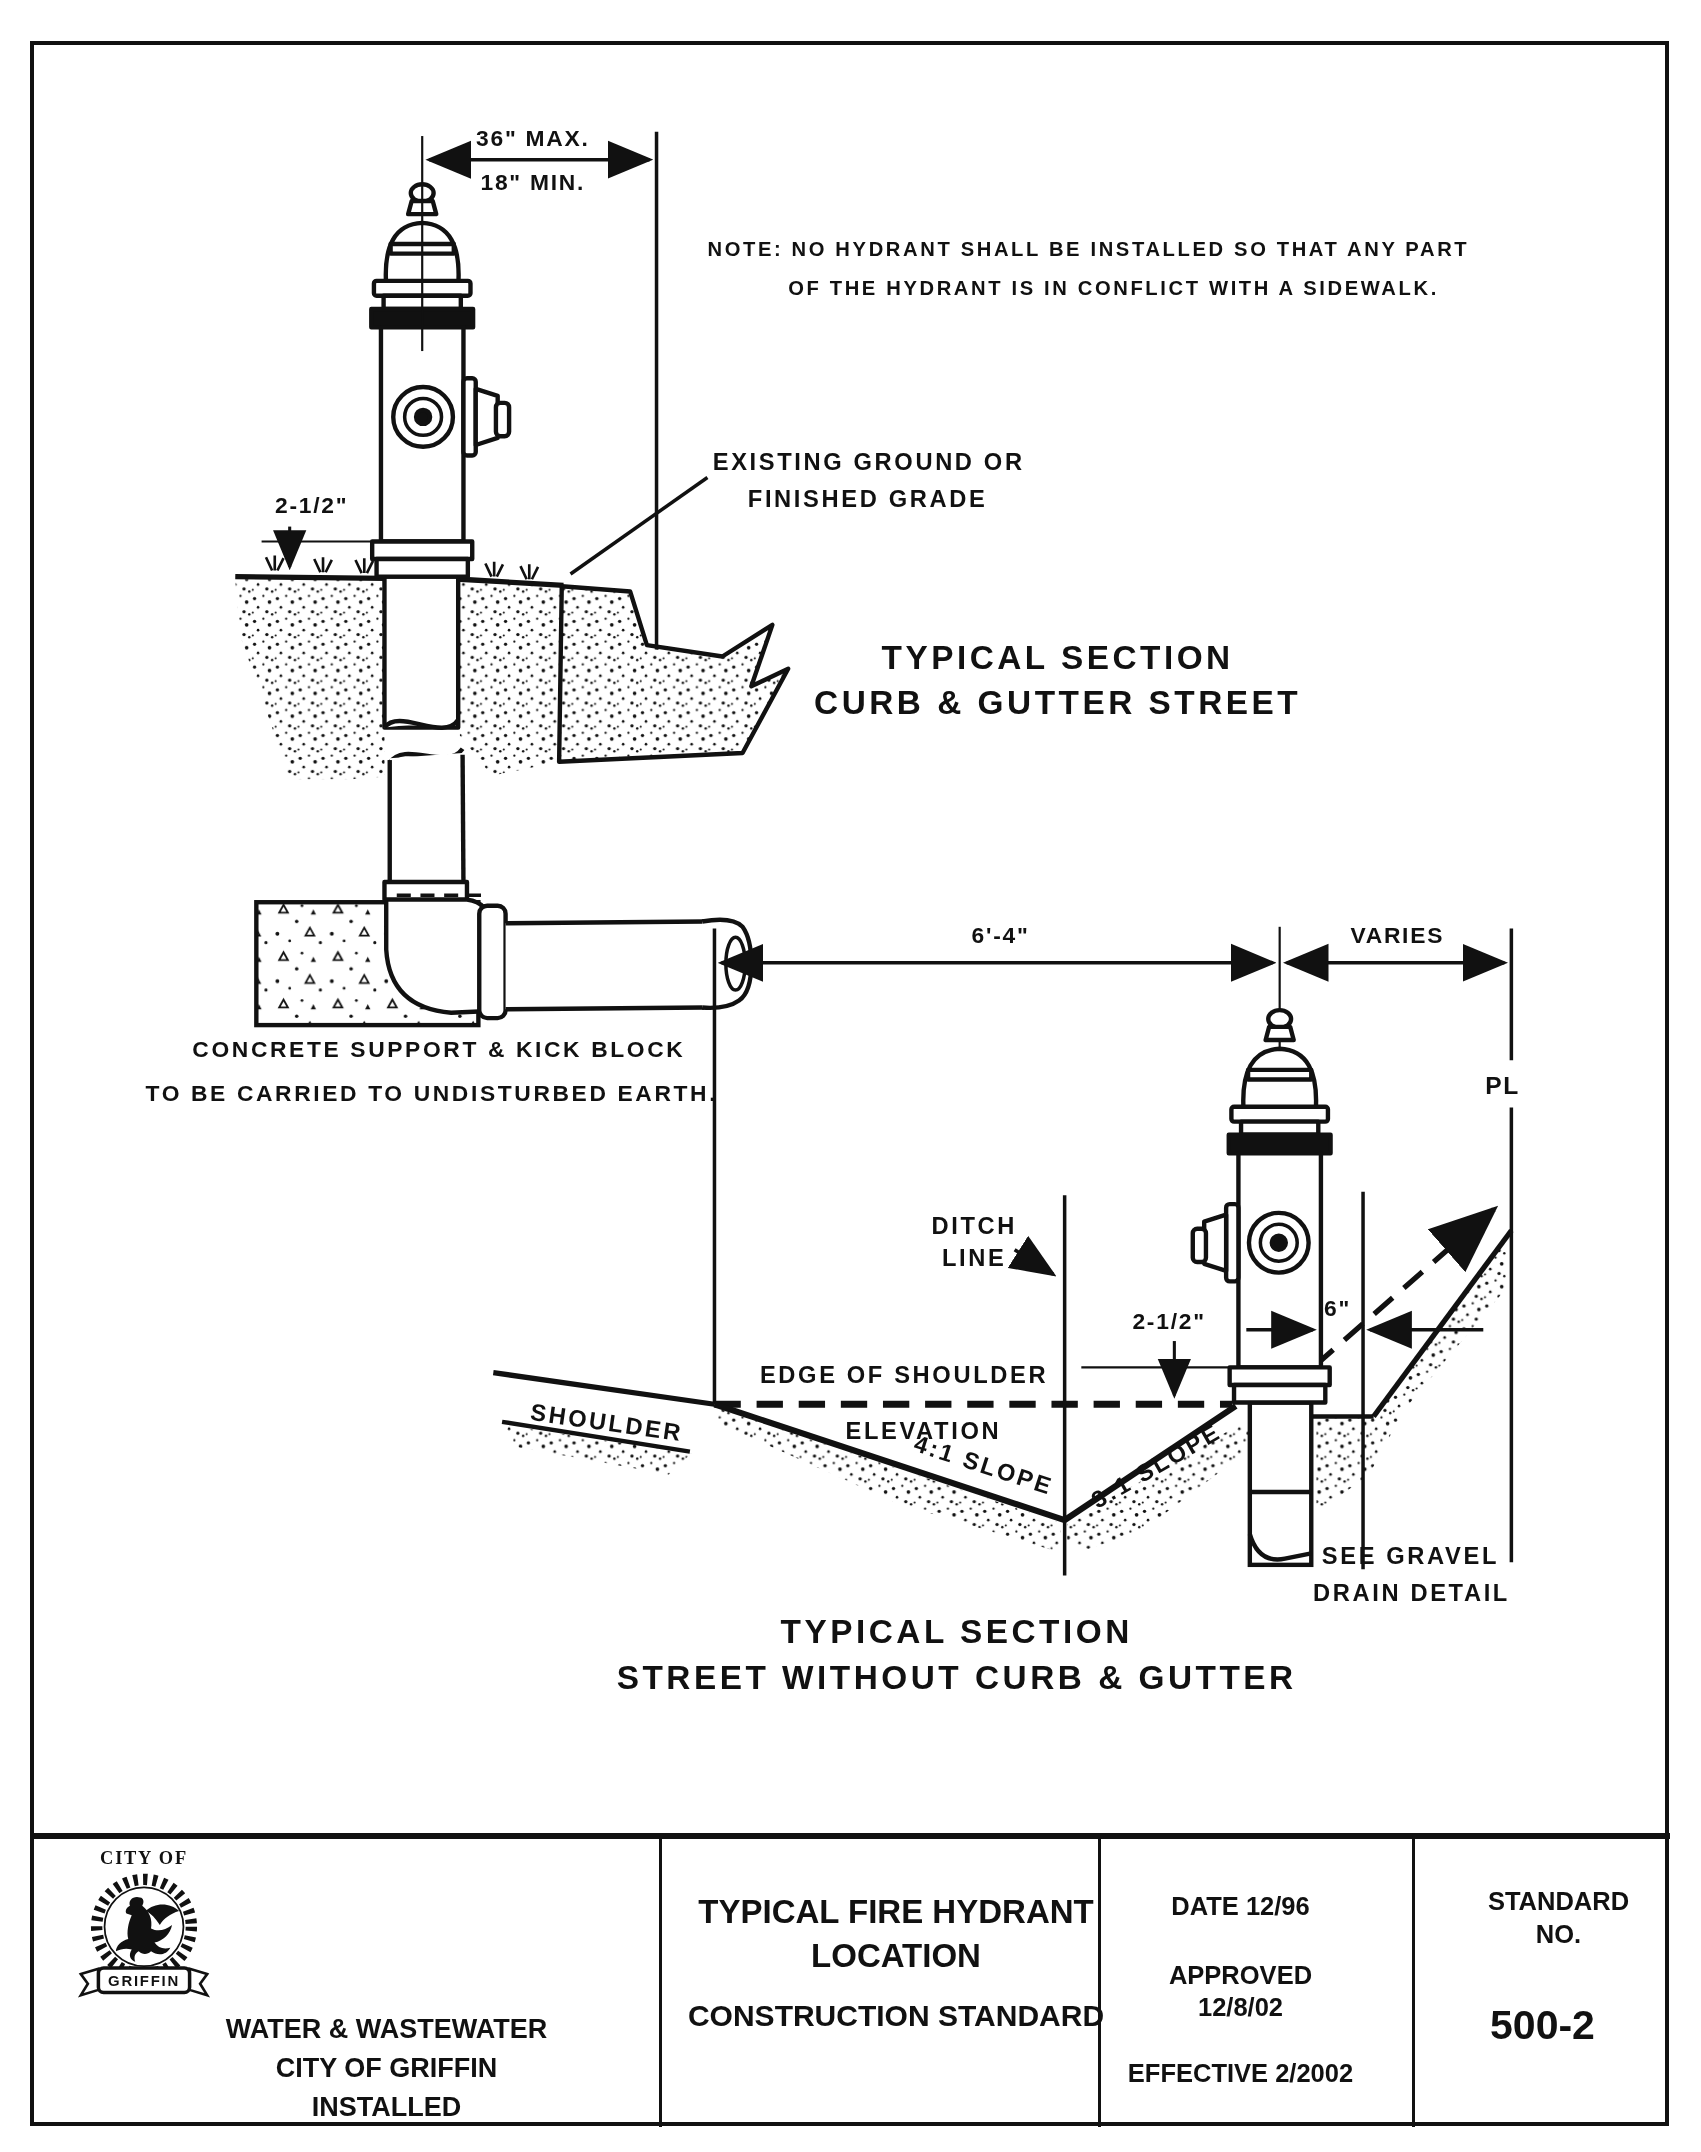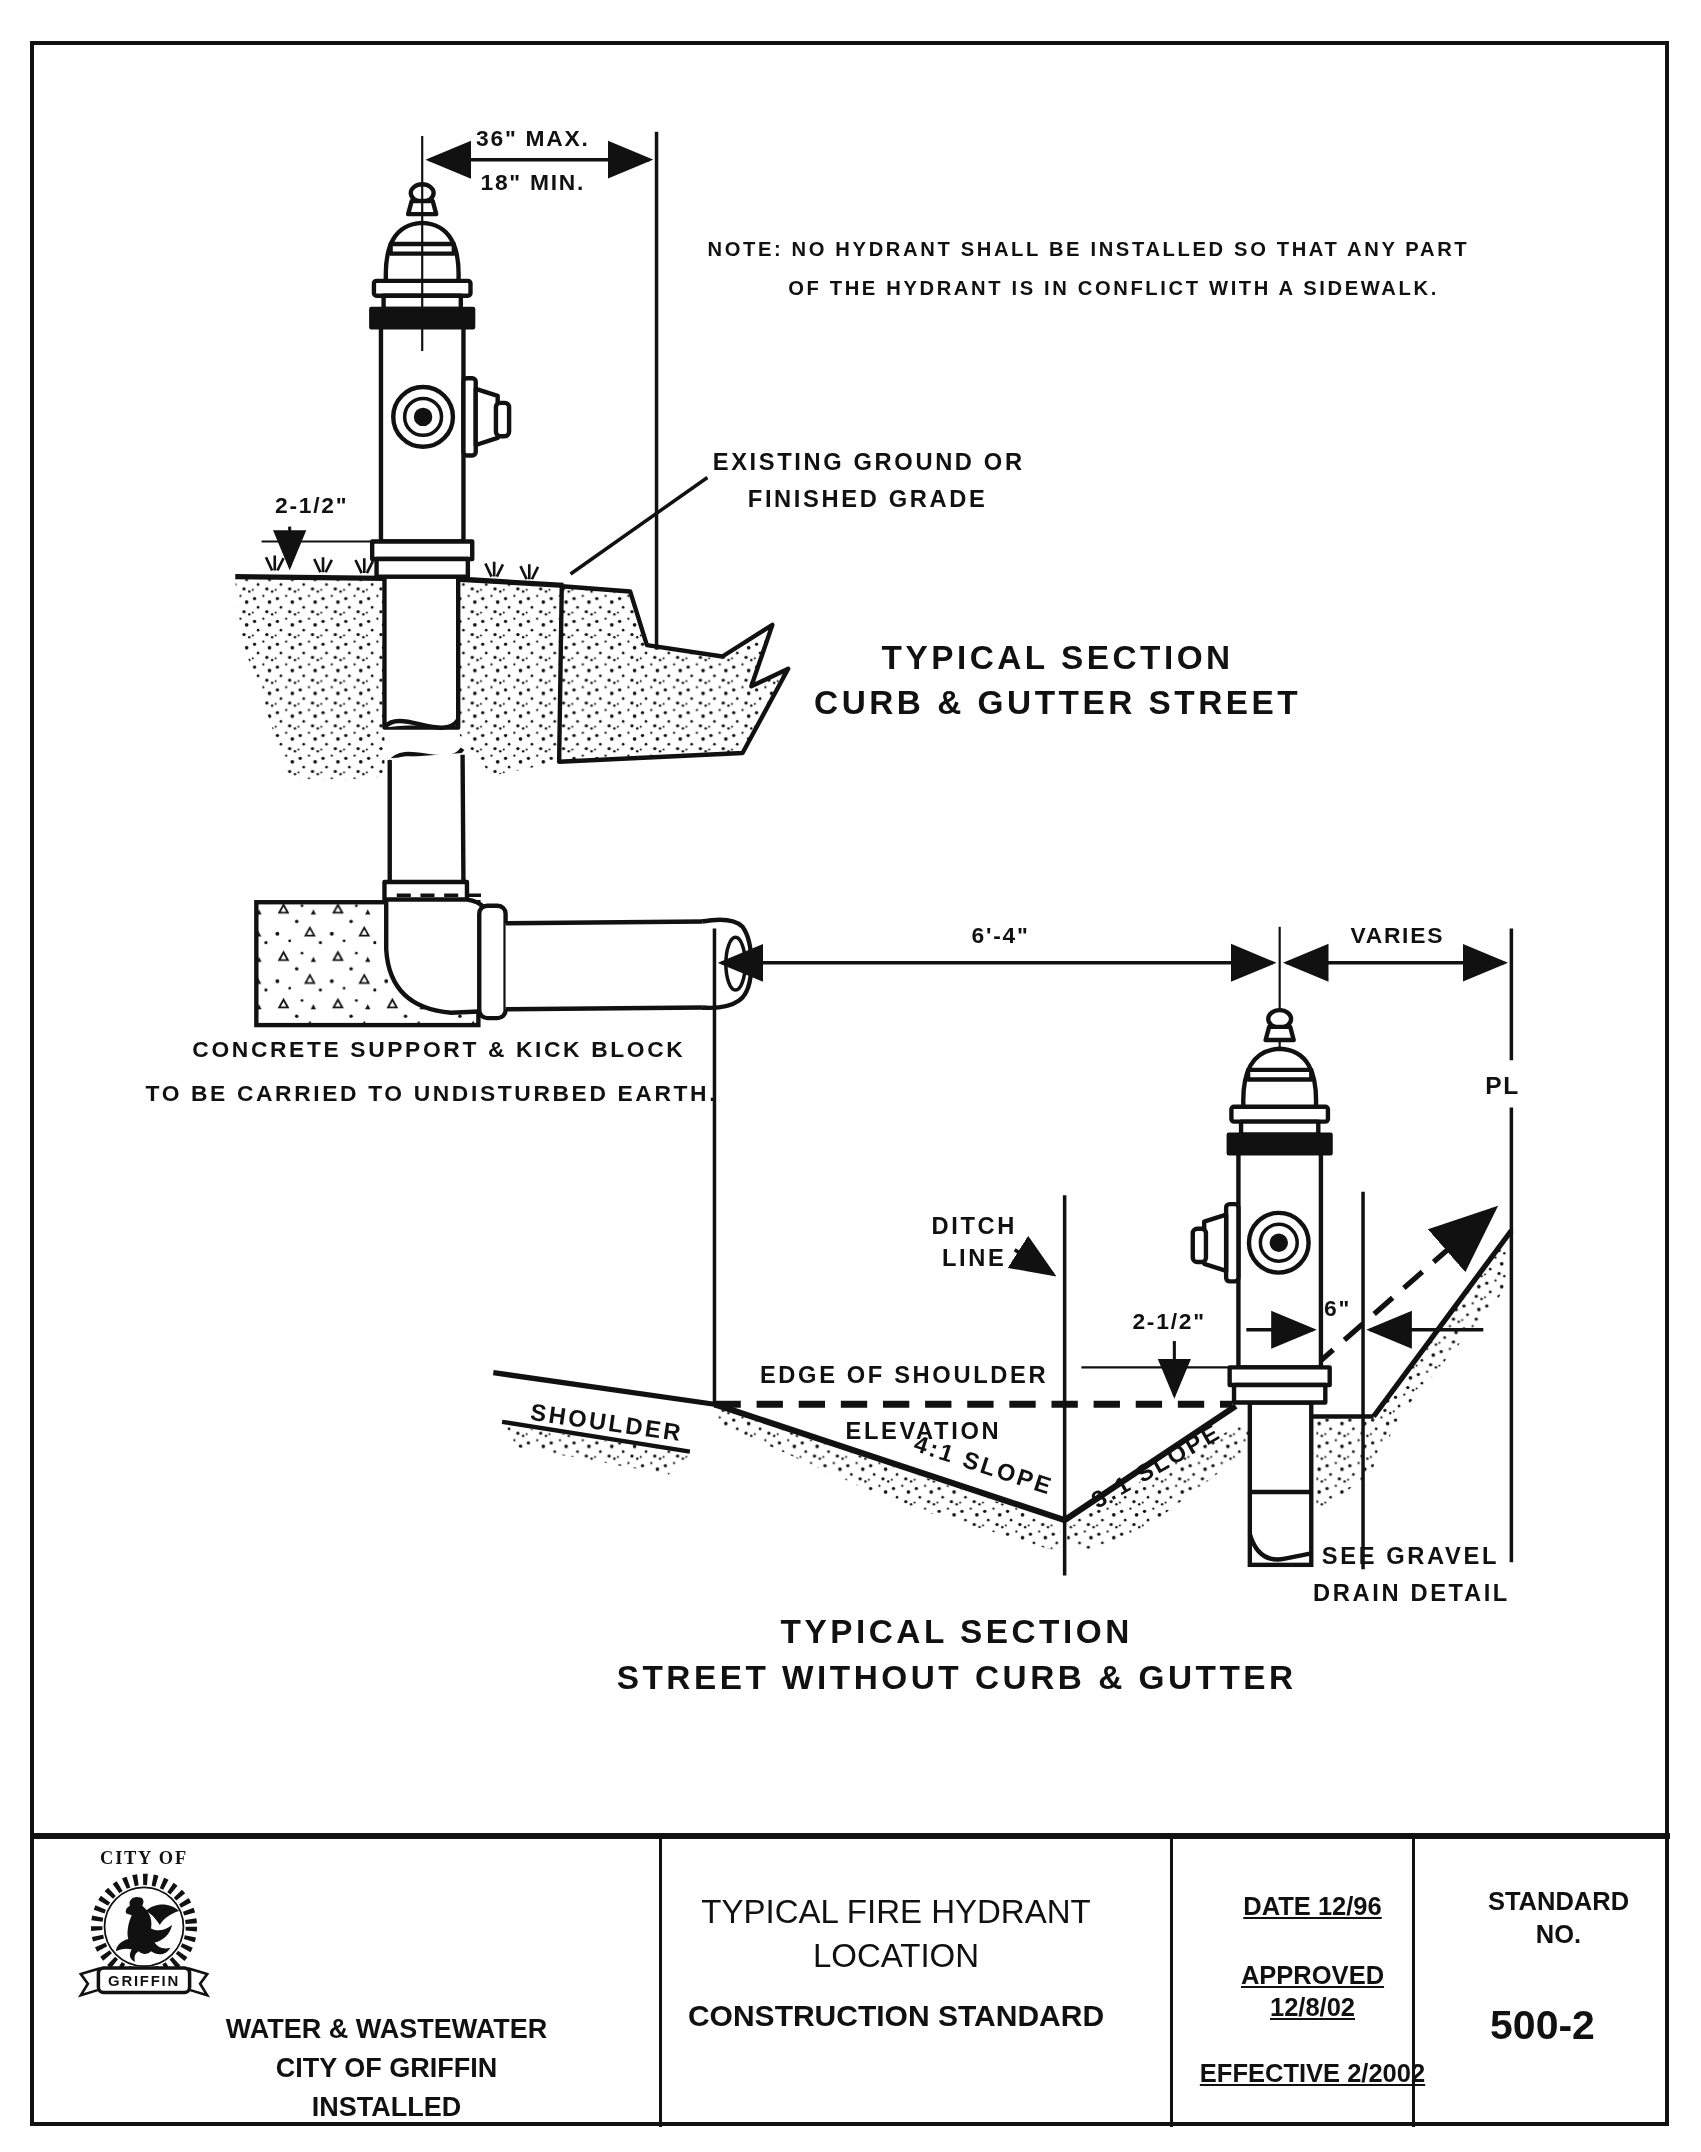"TYPICAL FIRE HYDRANT" .dtitle { font-weight: normal -> bold }
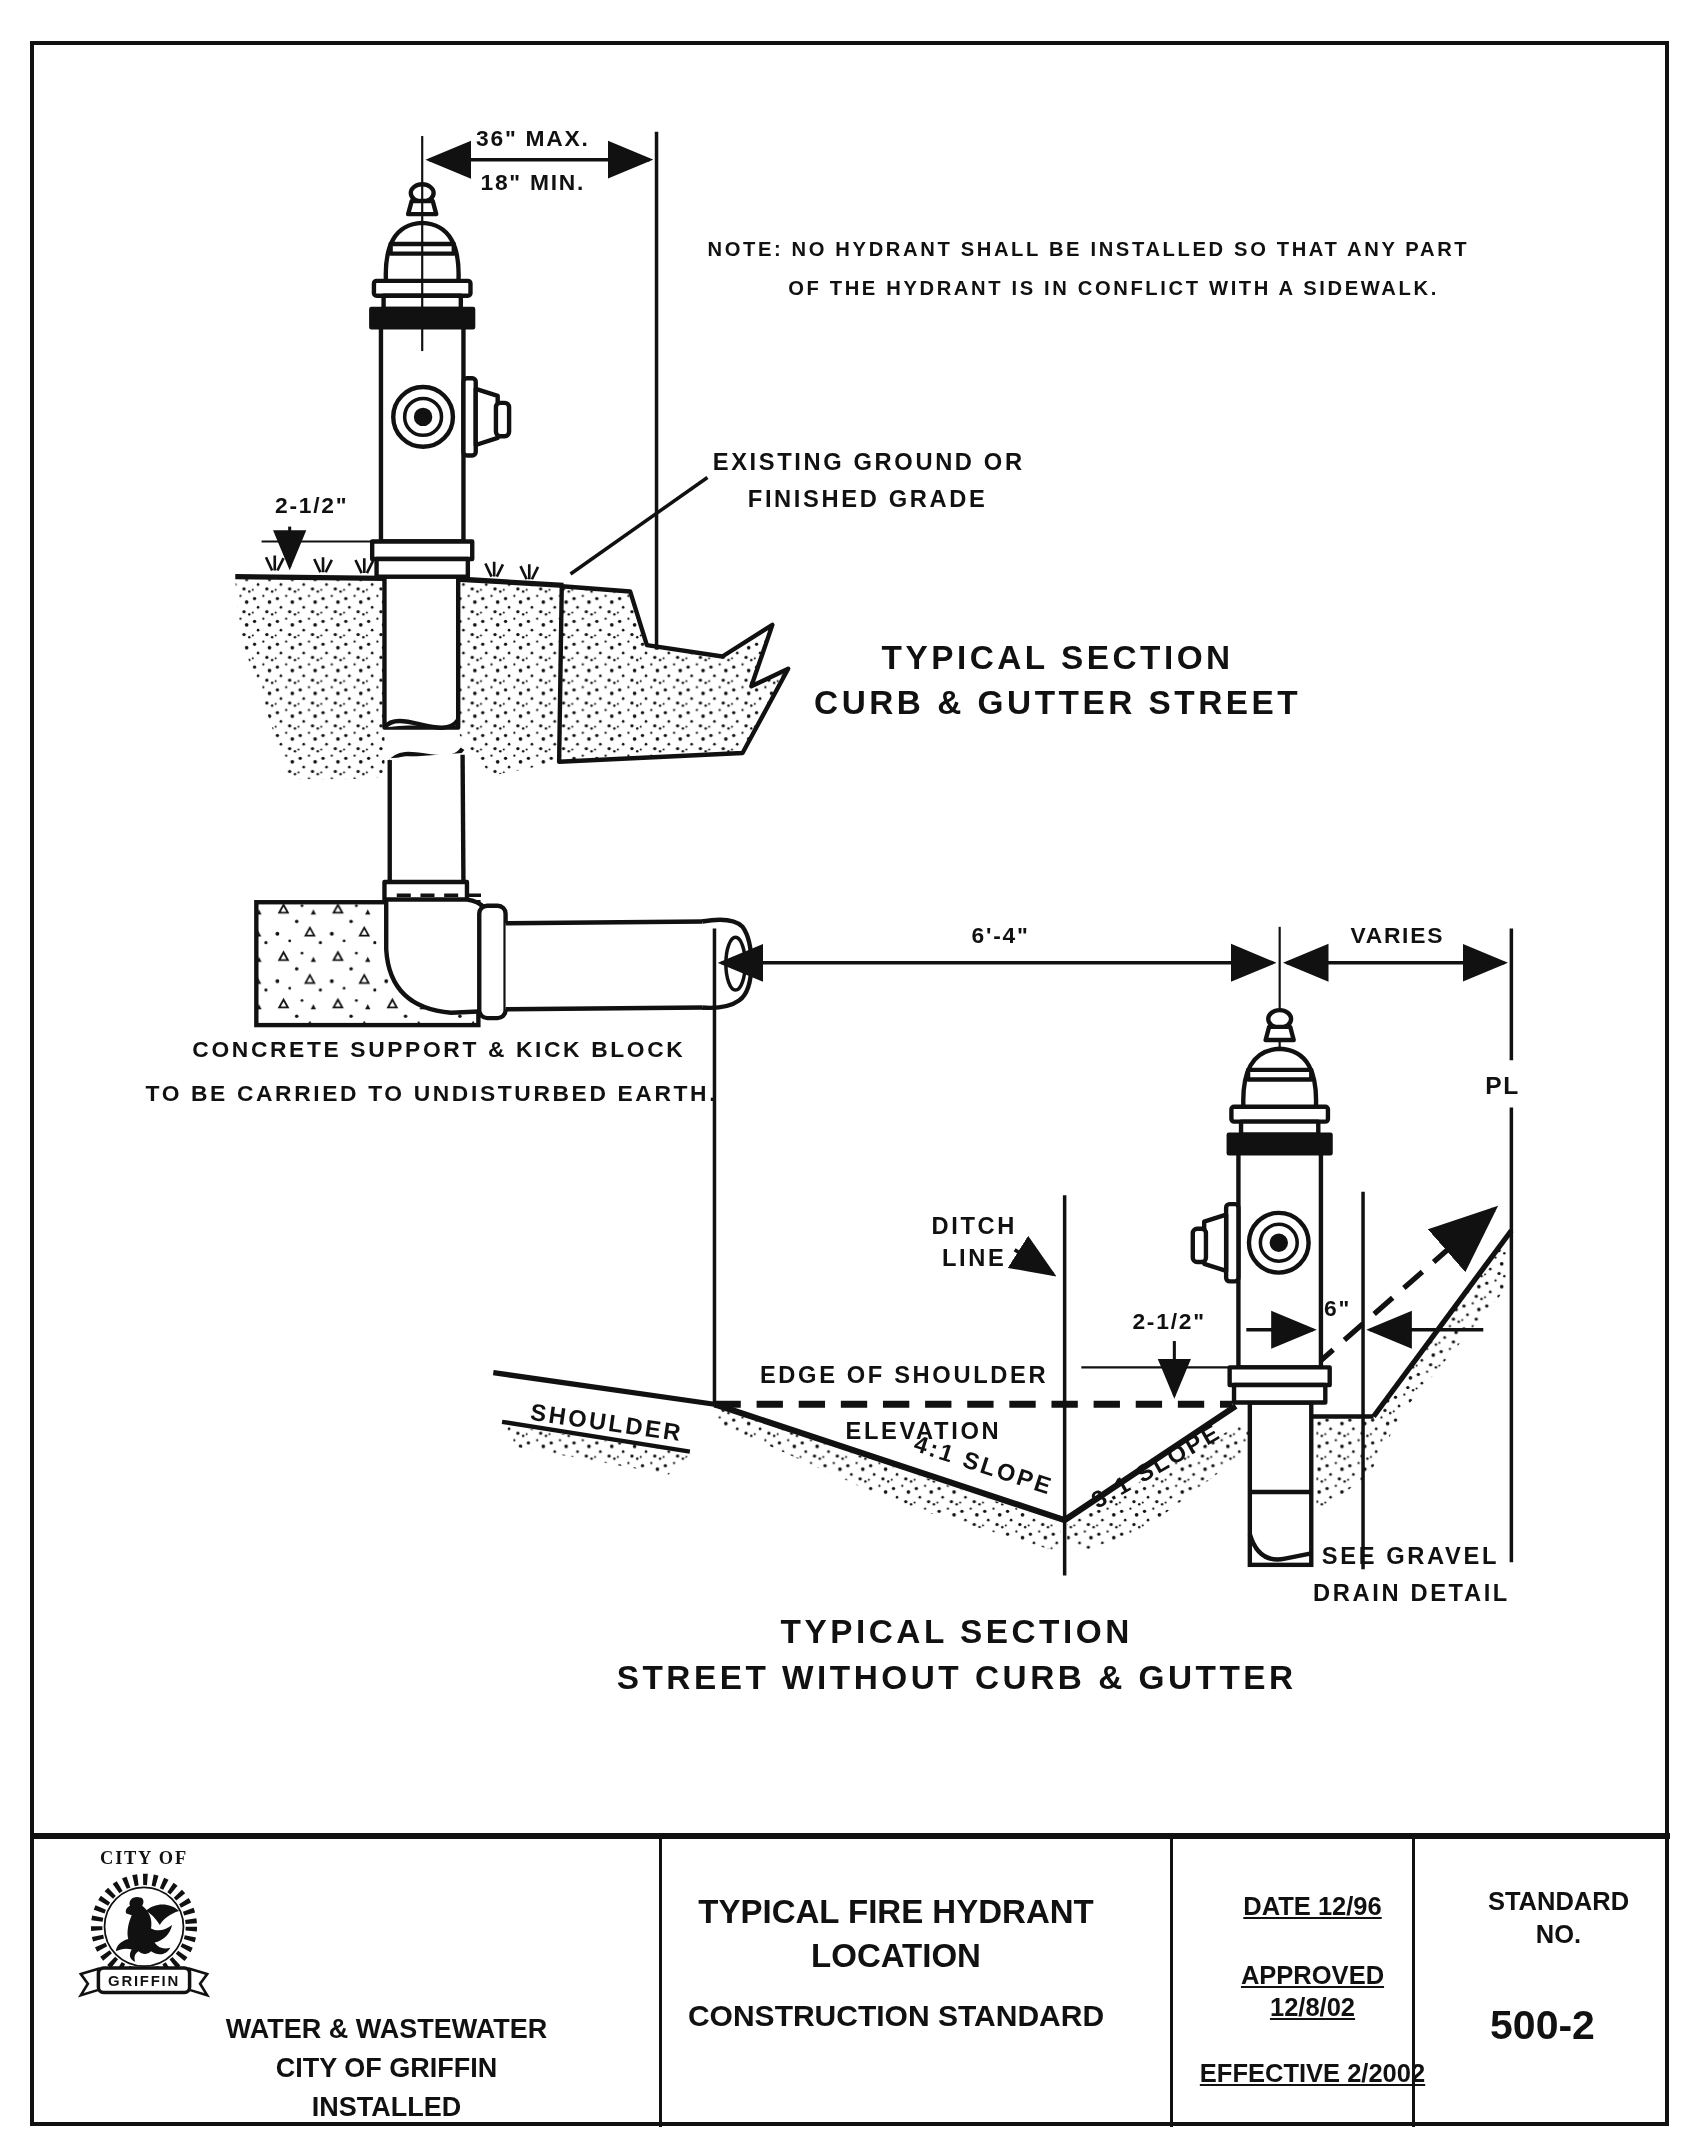"DATE 12/96" .c3 { left: 1140px -> 1068px; text-decoration: underline -> none }
